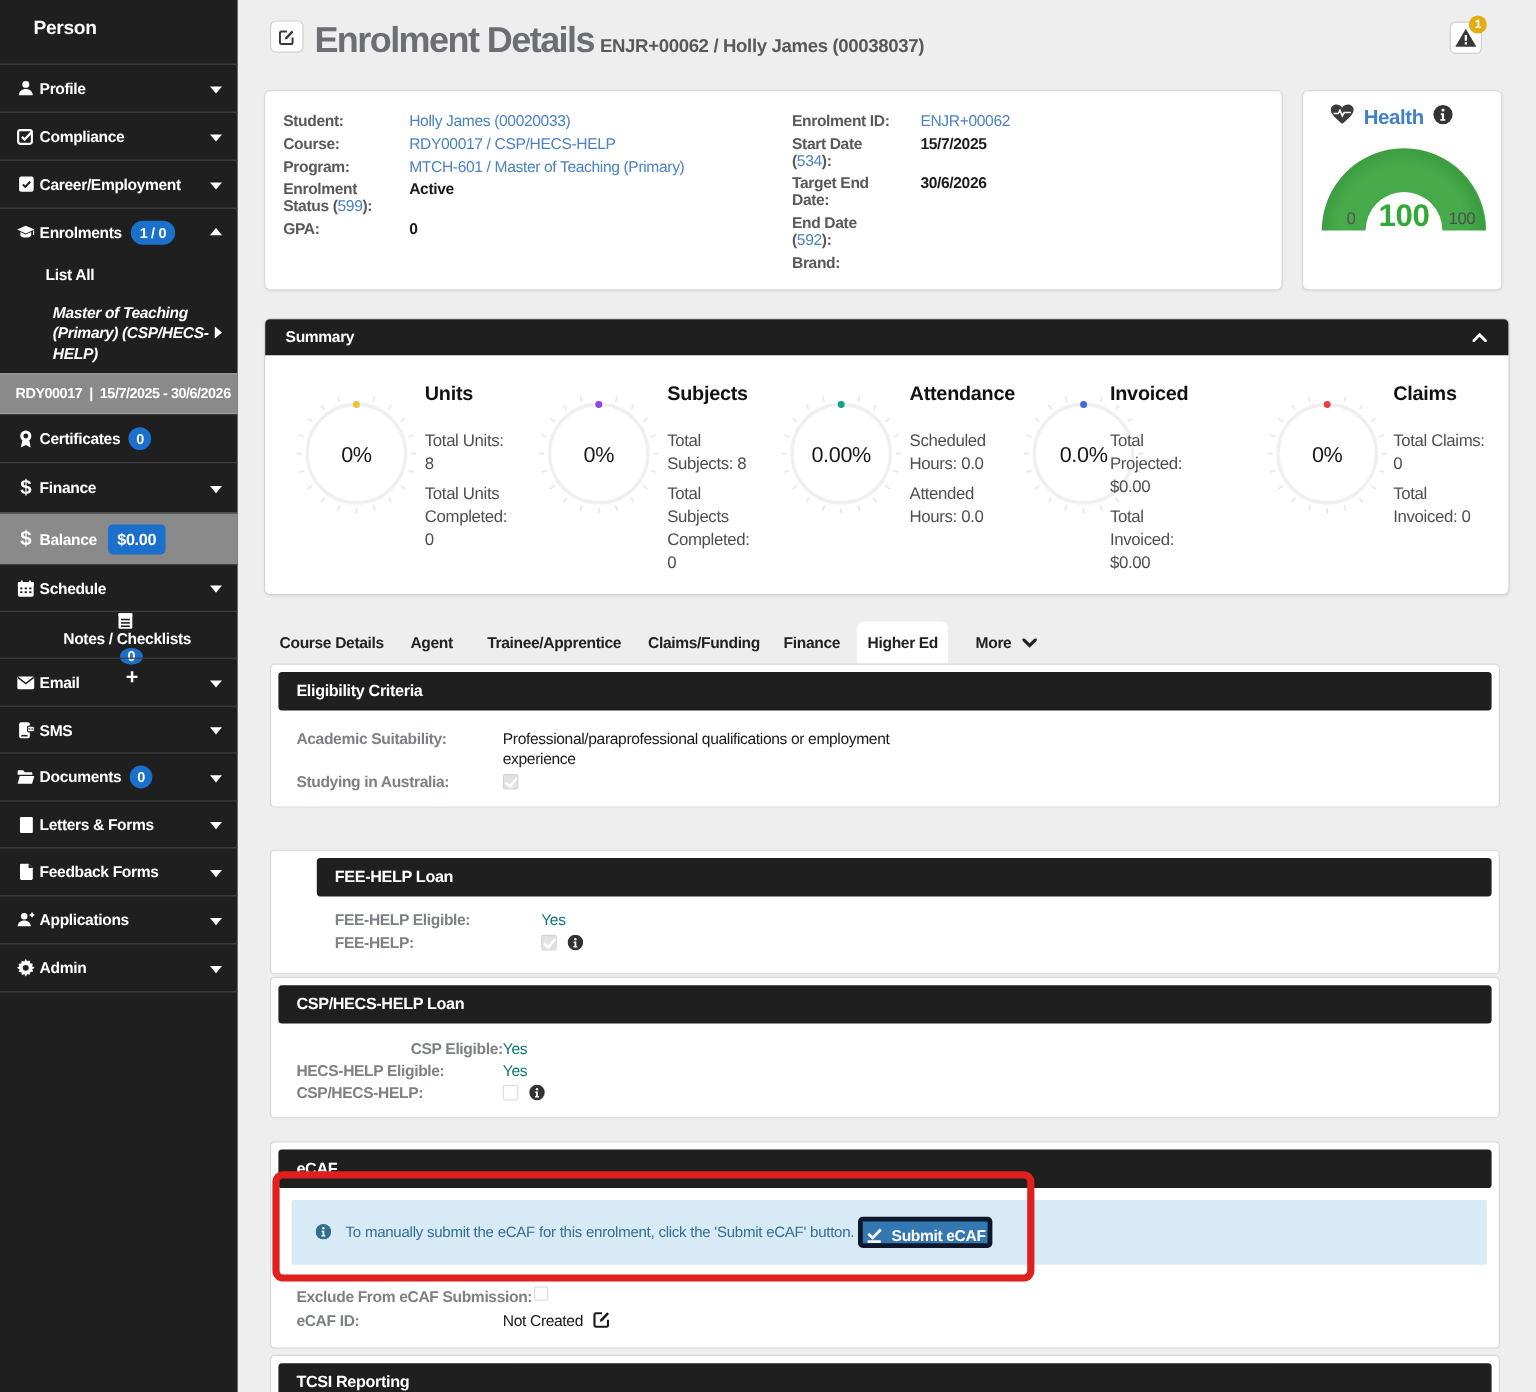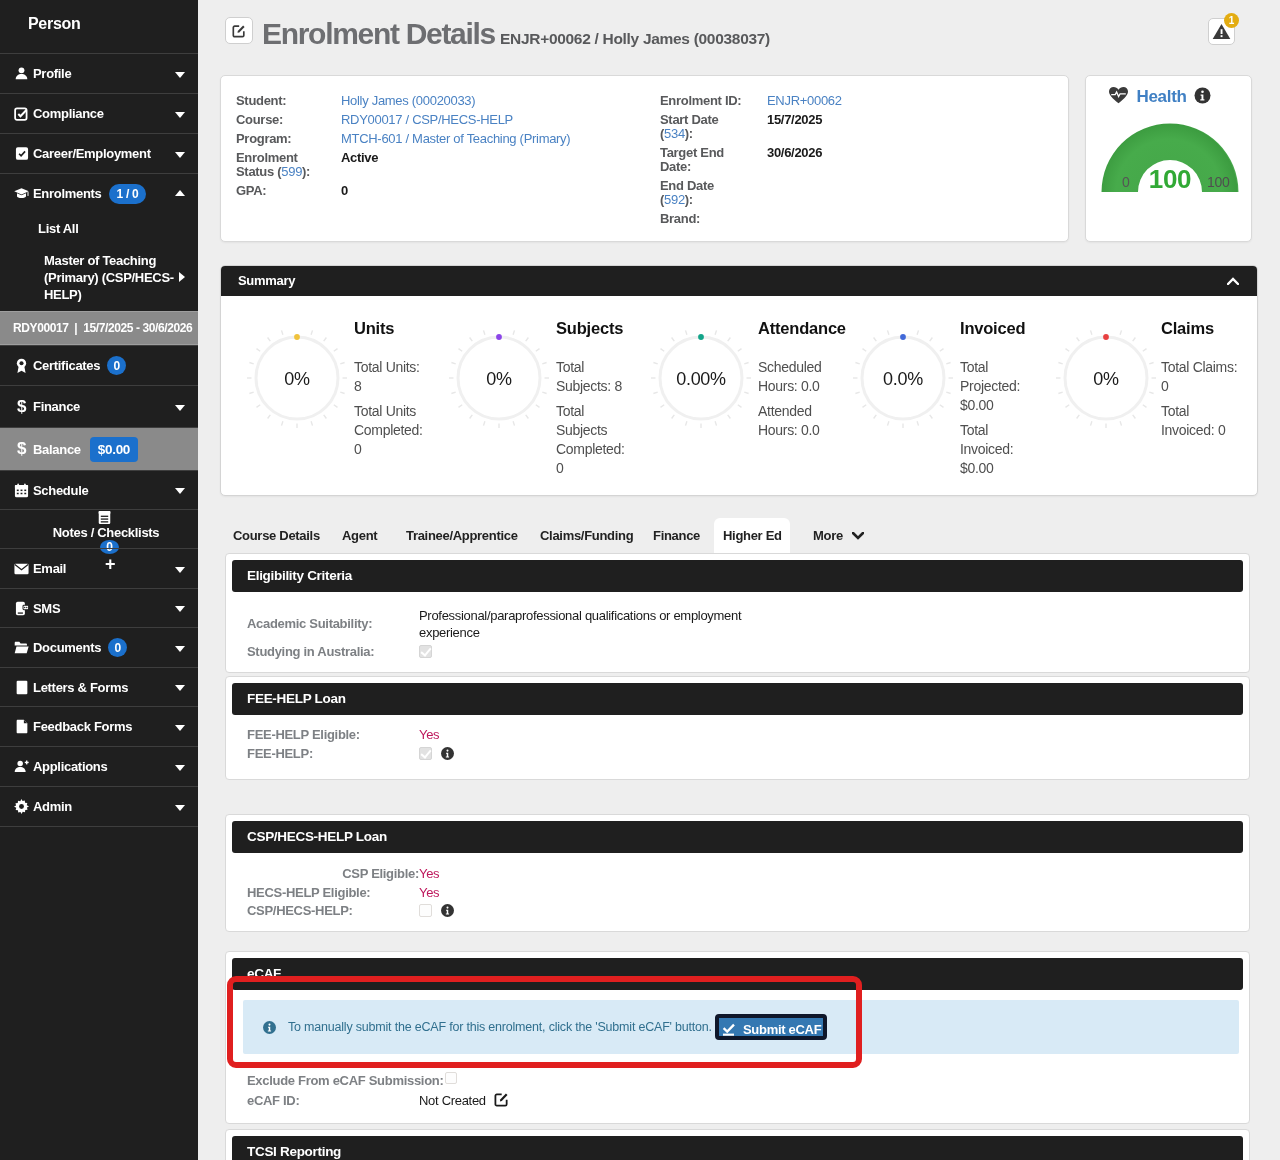"Master of Teaching (Primary)" div.sitem { font-style: none -> italic }
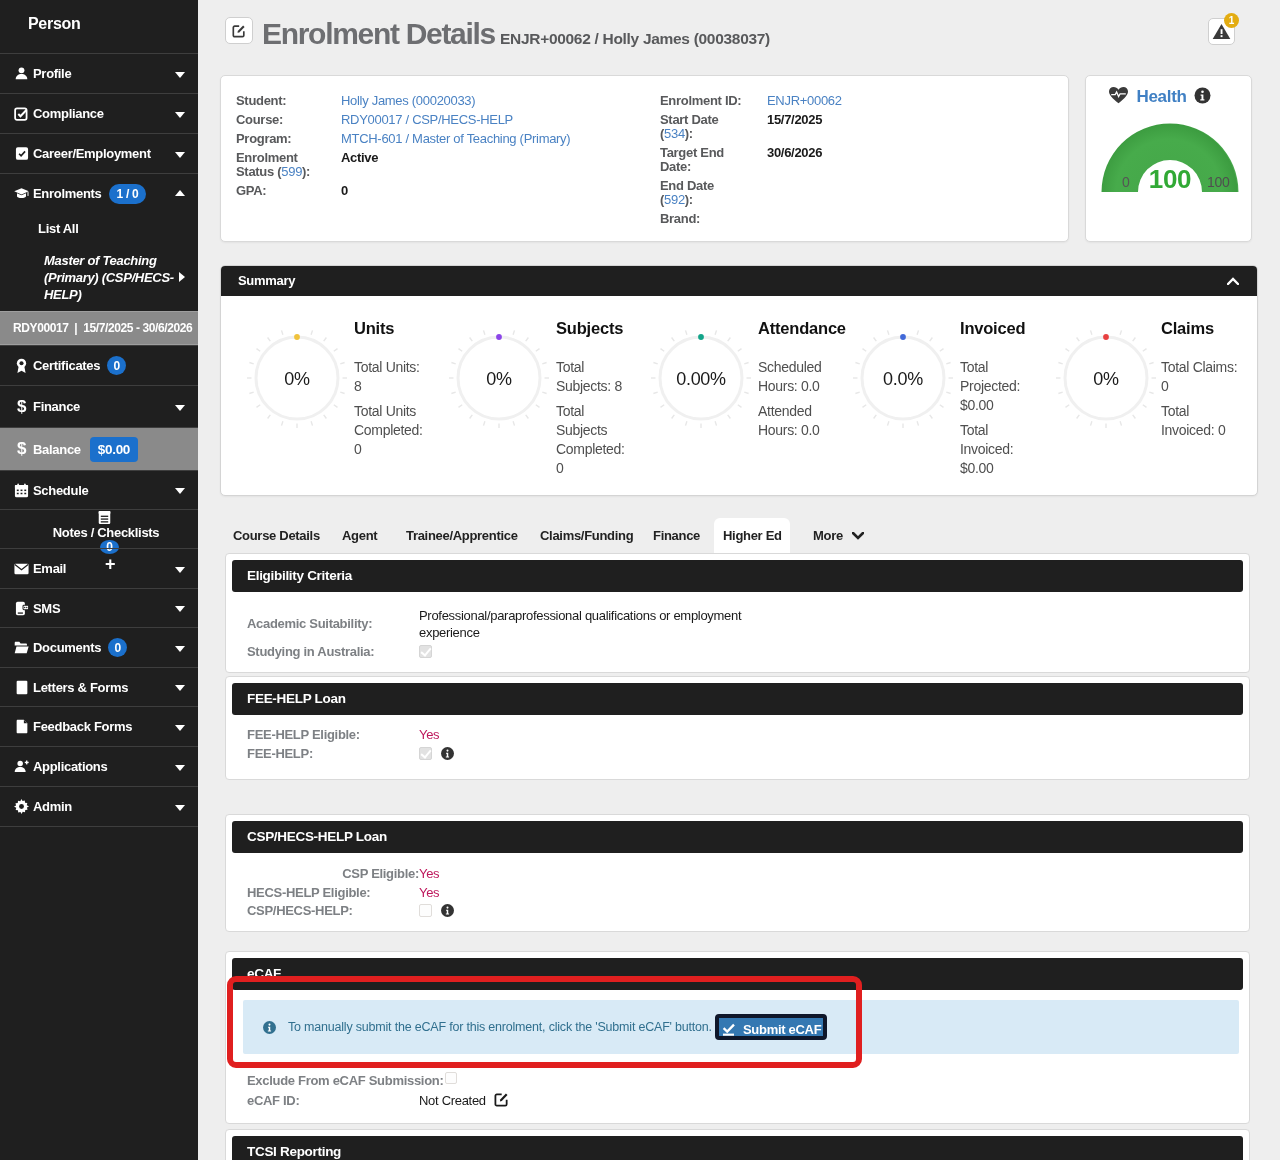"Invoiced" div.gtxt { left: 739px -> 704px }
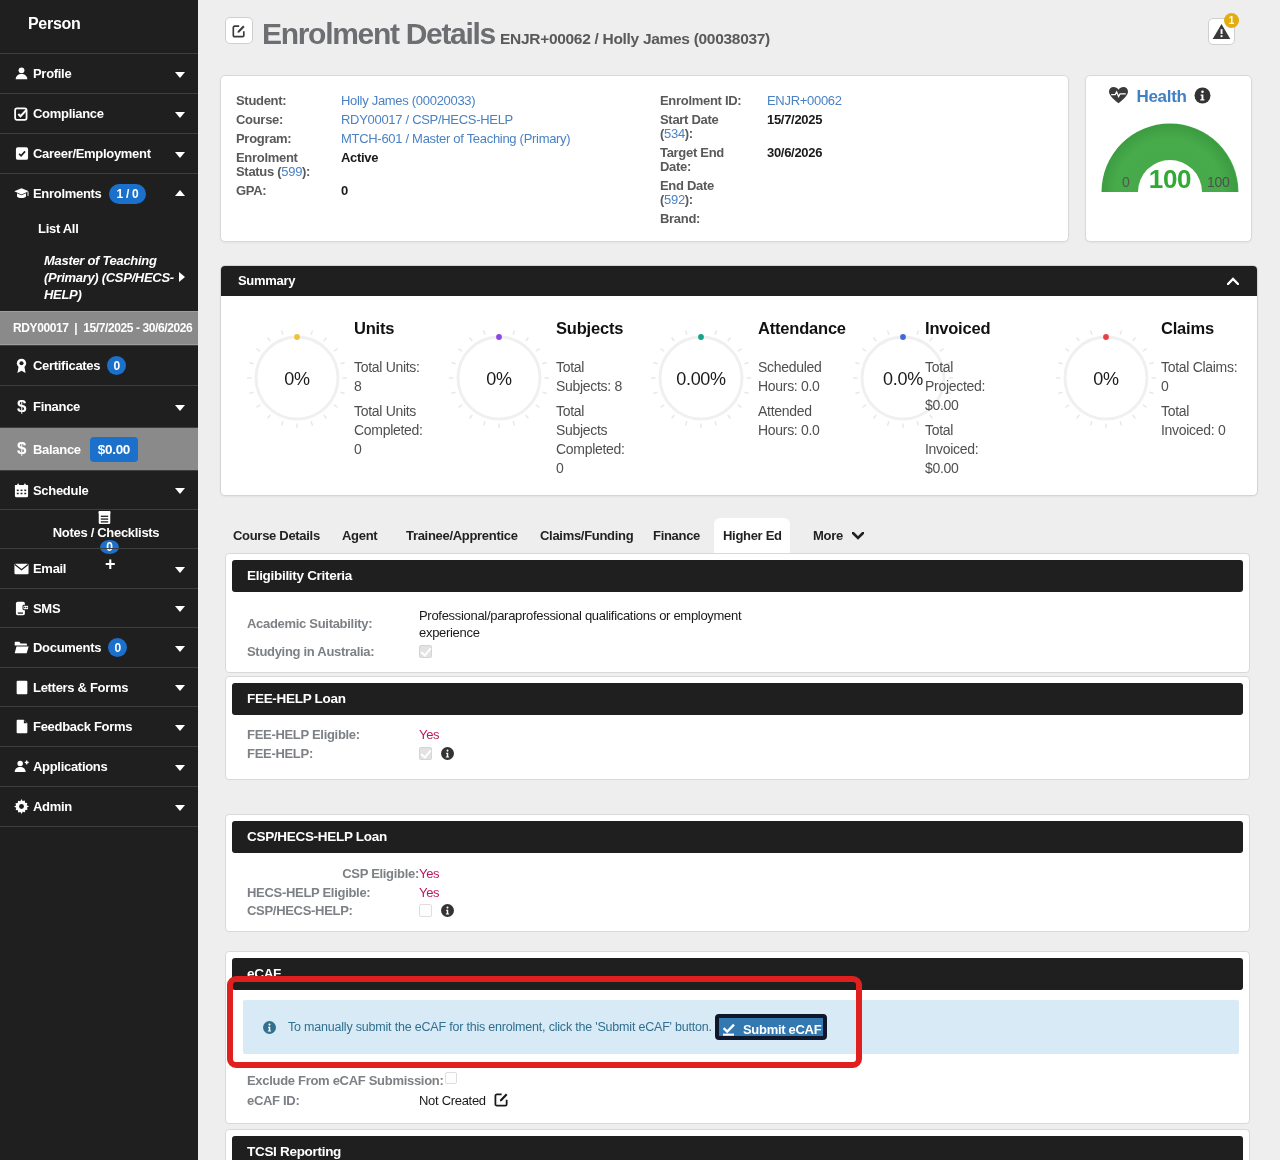"Academic Suitability:" div.srow { align-items: center -> none }
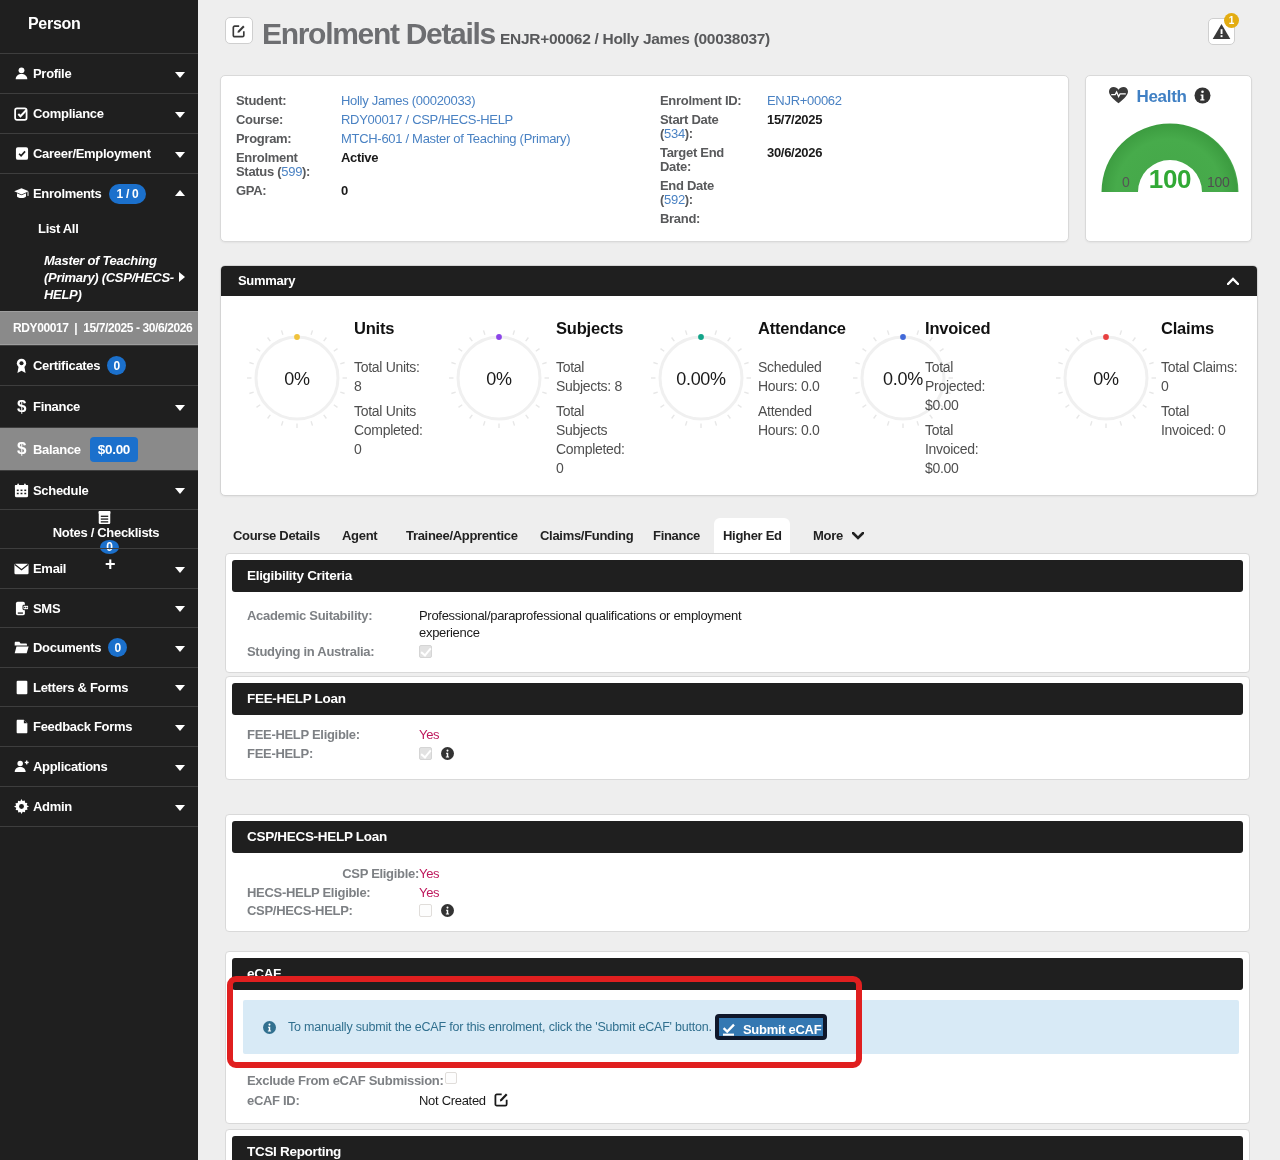"FEE-HELP Loan" div.sec { padding-left: none -> 32px; top: 676px -> 708px }
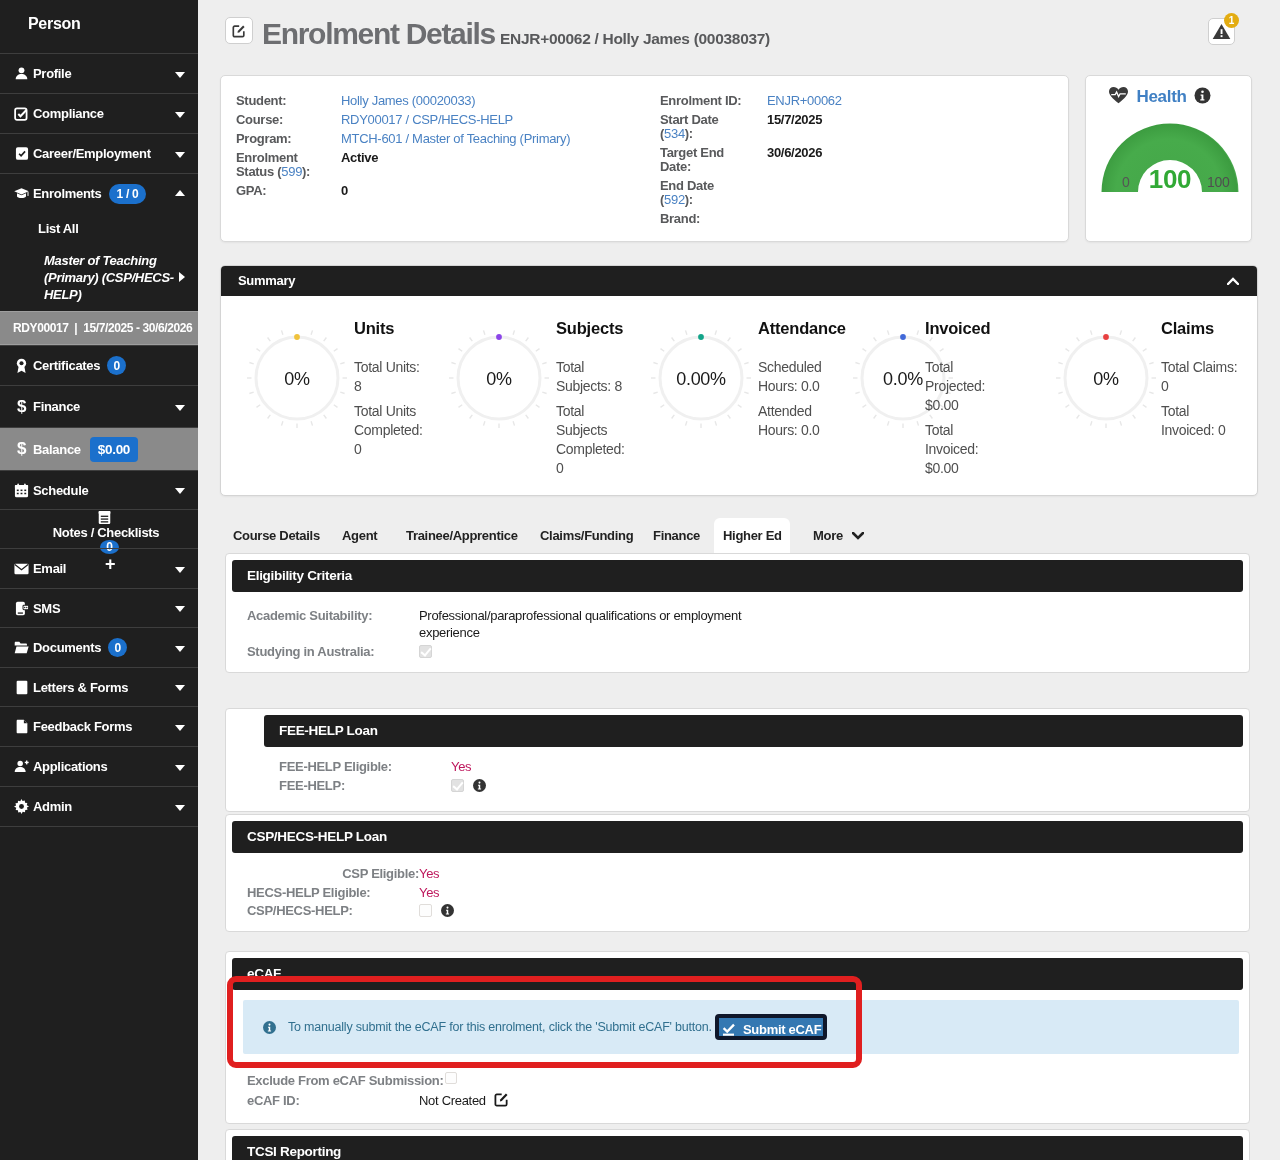"Yes" .green { color: #be185d -> #0f766e }
